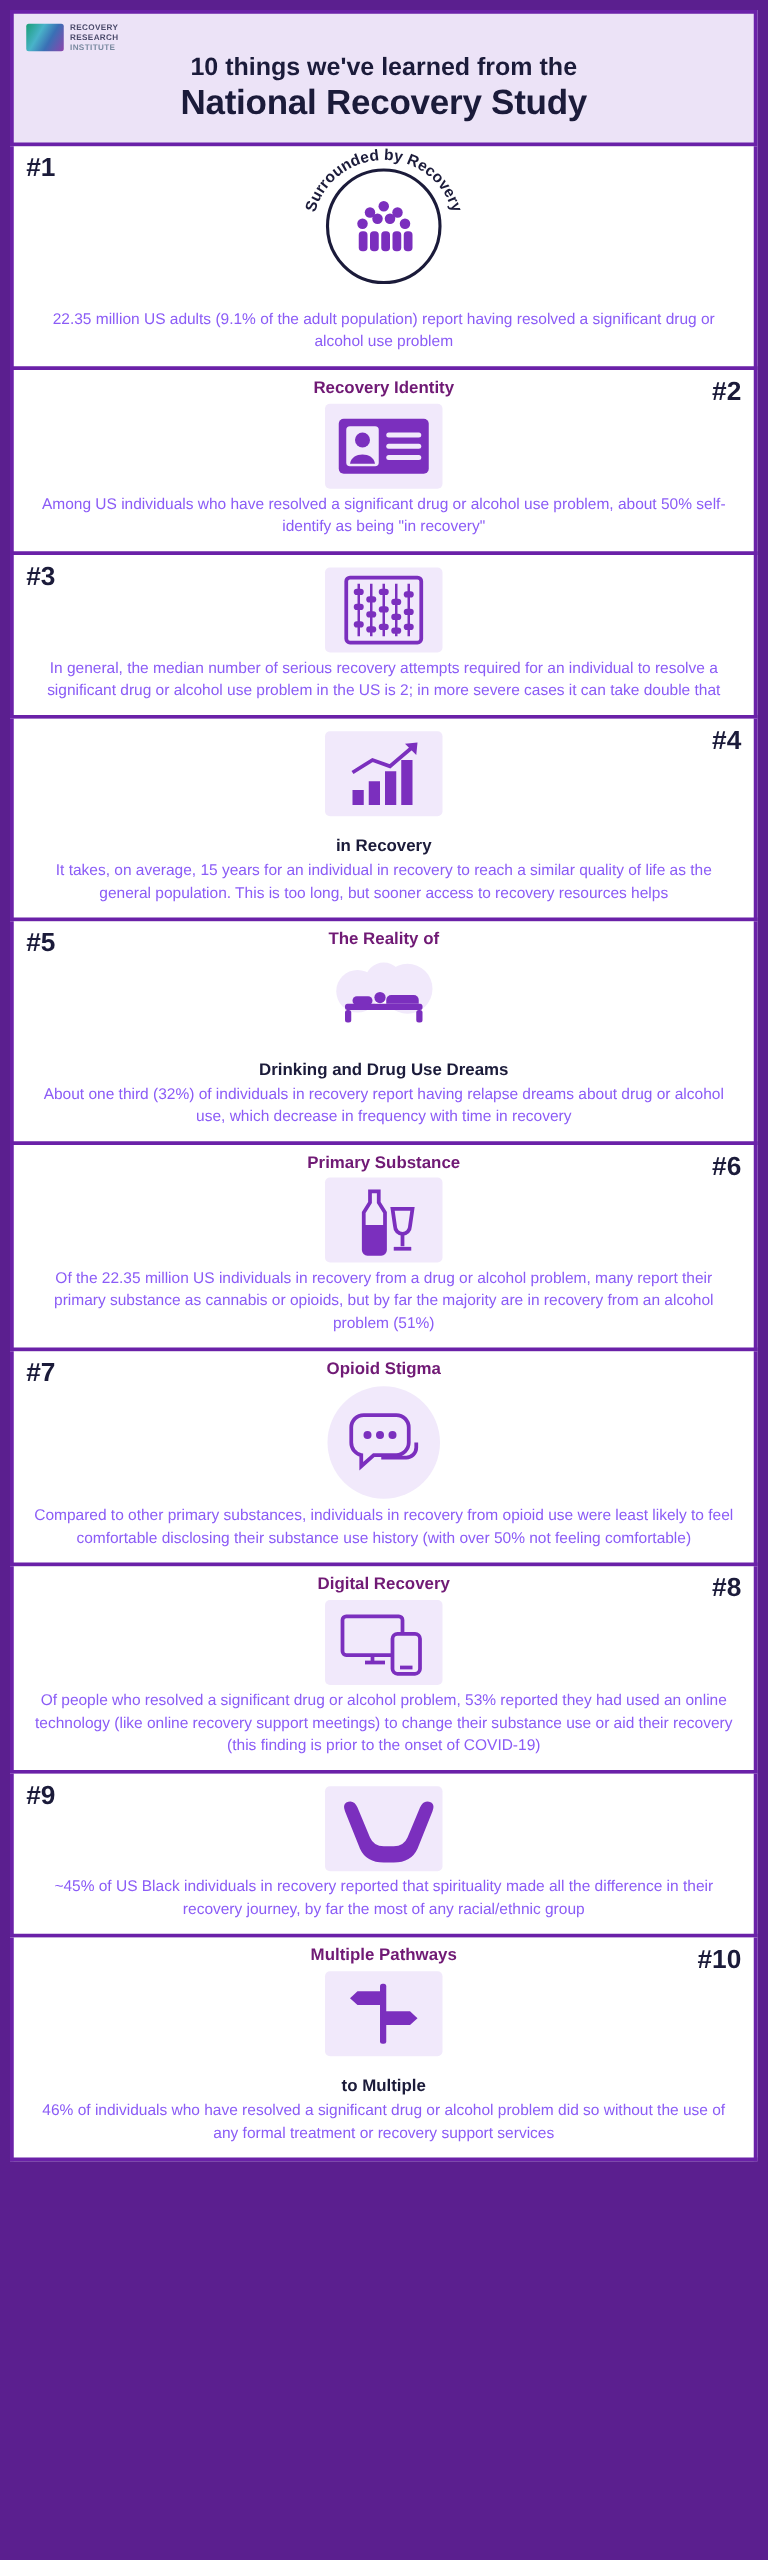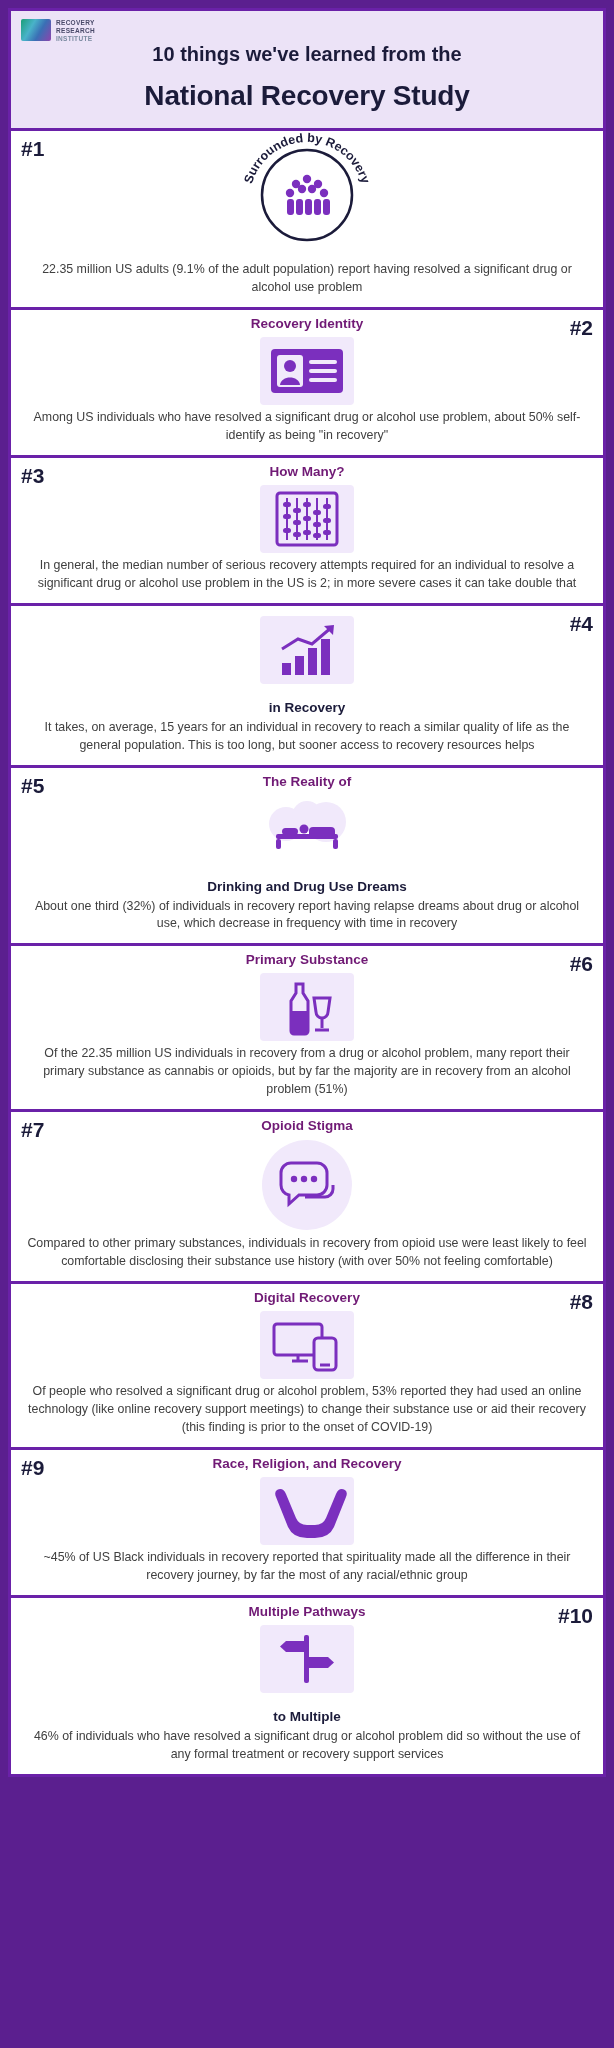"National Recovery Study" .header-line2 { margin-top: 14px -> 0 }
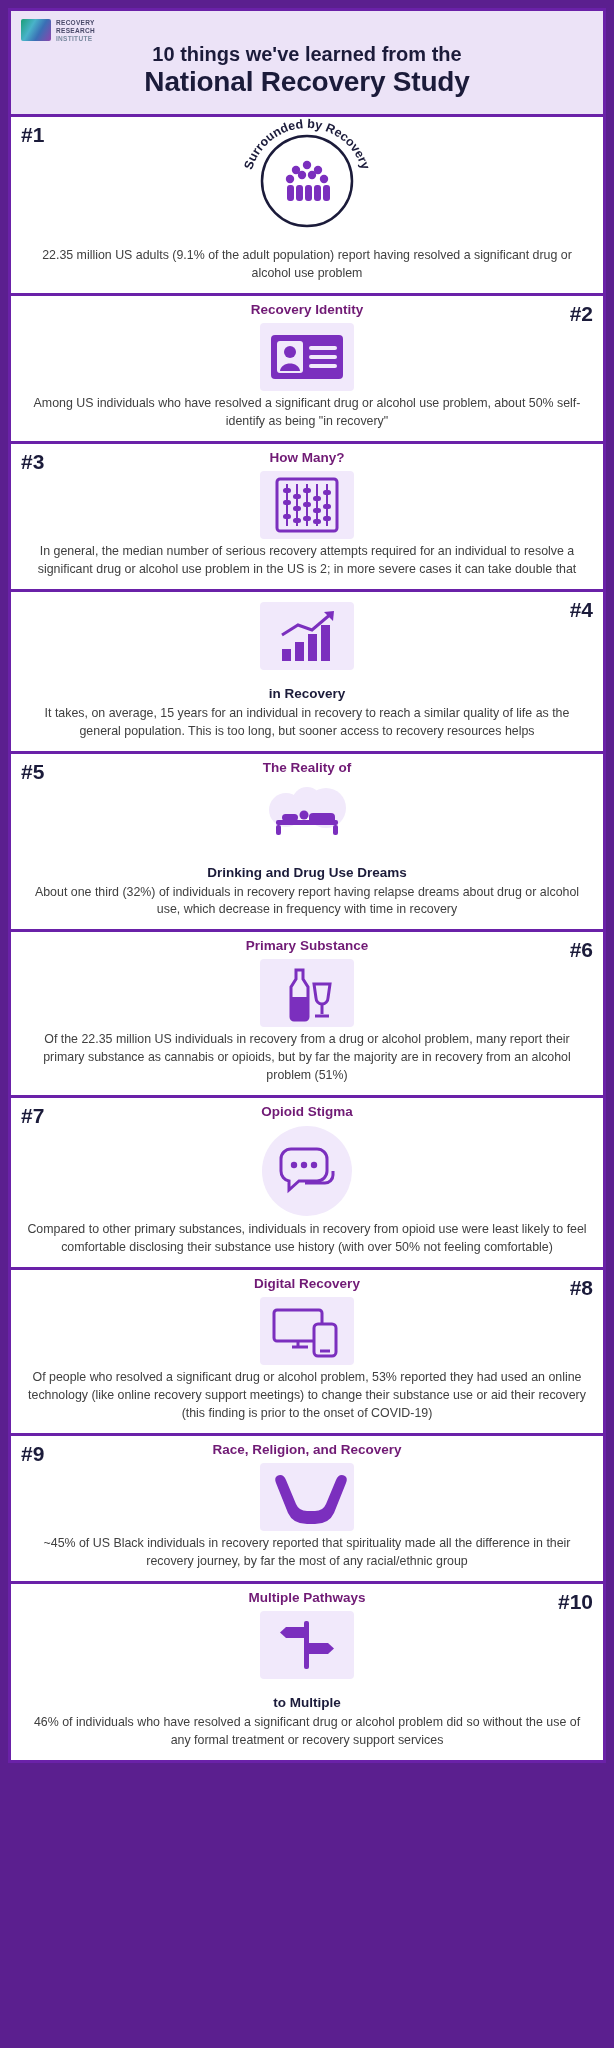"22.35 million US adults (9.1%" .desc { color: #404040 -> #8b5cf6 }
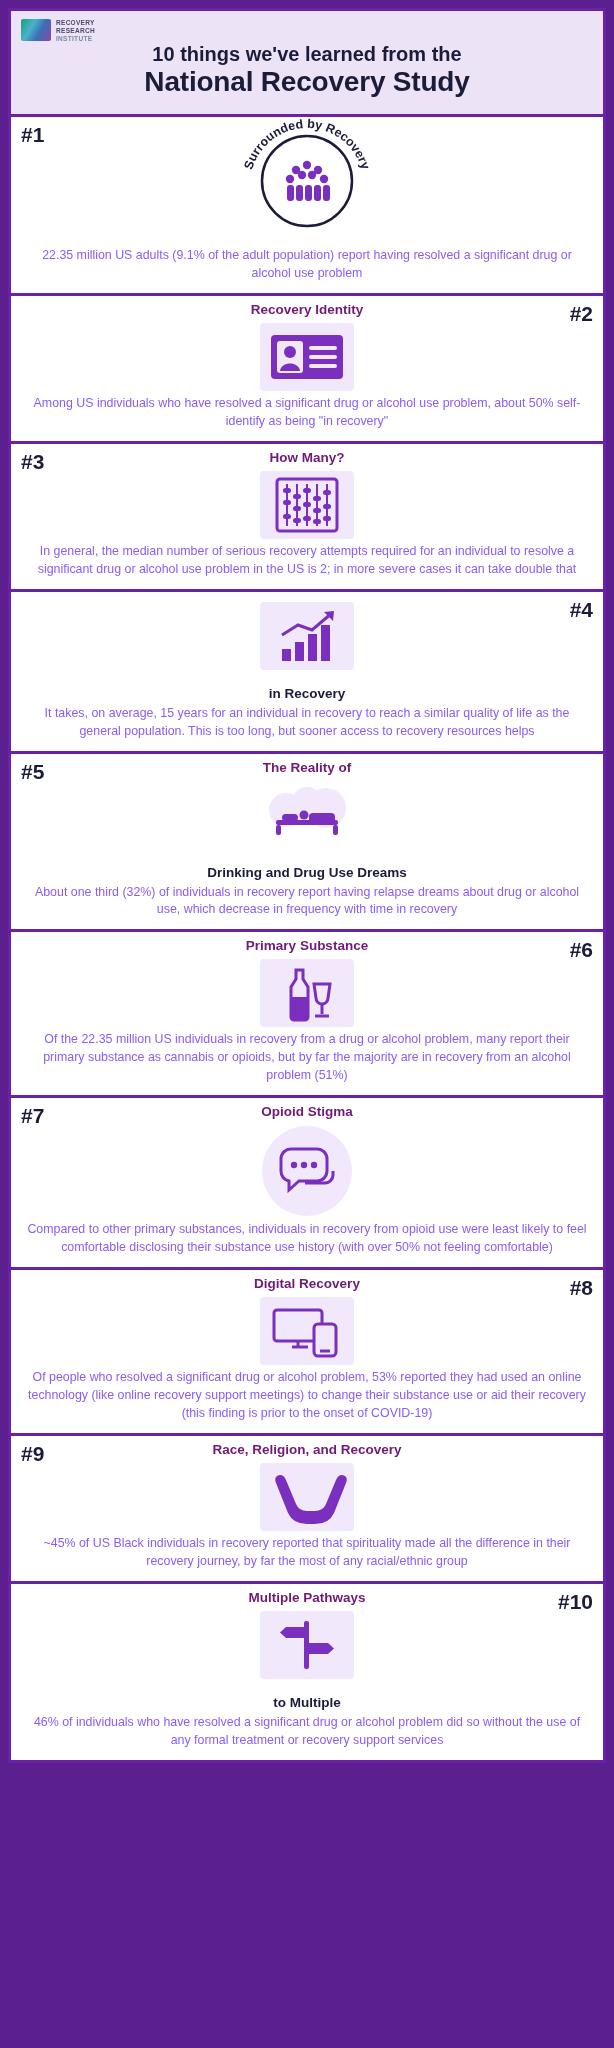"How Many?" div.itemtitle { html: <div>How Many?</div> -> none }
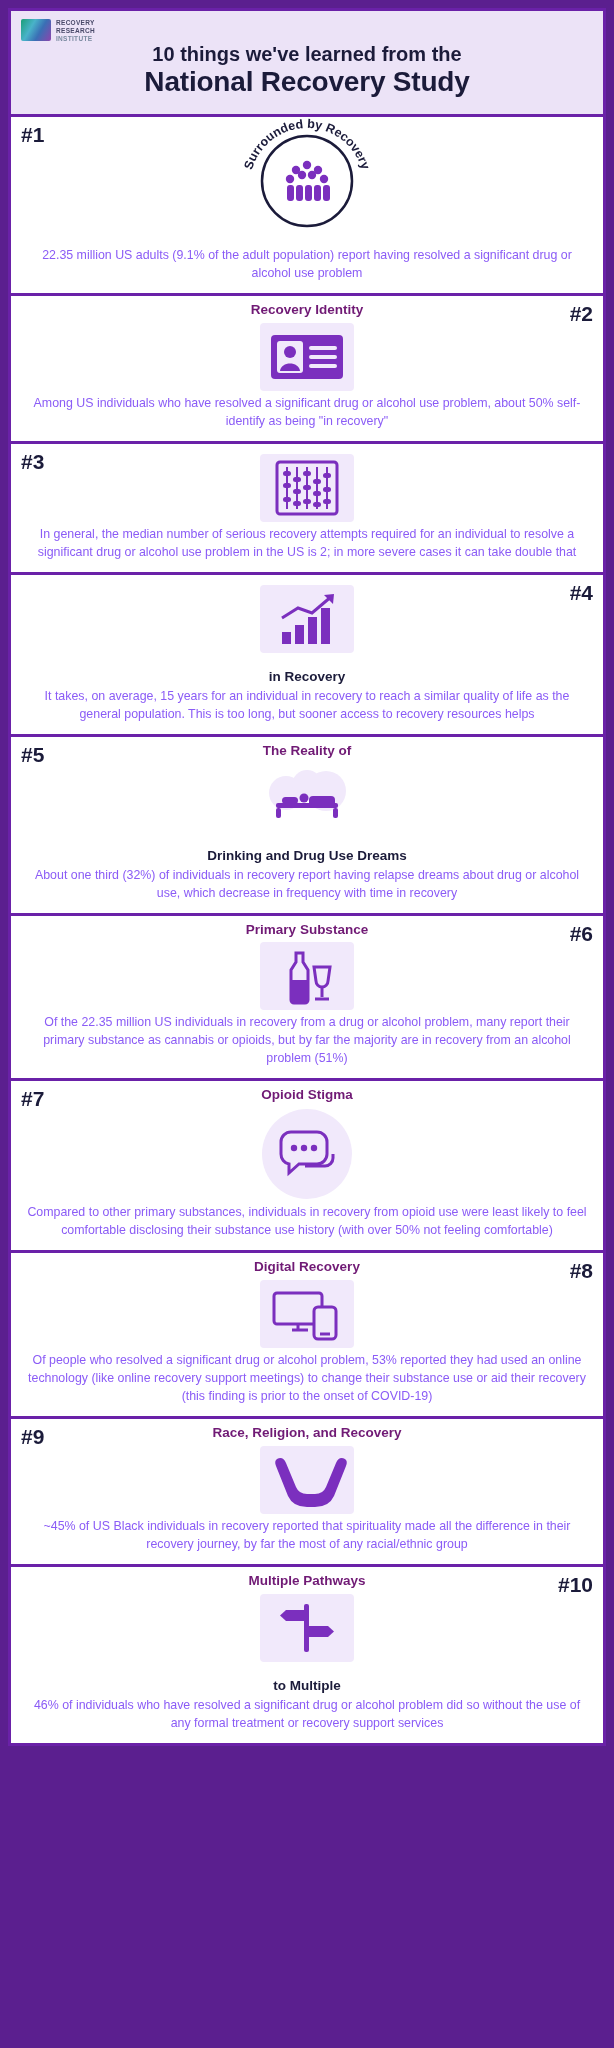"Race, Religion, and Recovery" div.itemtitle { html: <div>Race, Religion, and Recovery</div> -> none }
